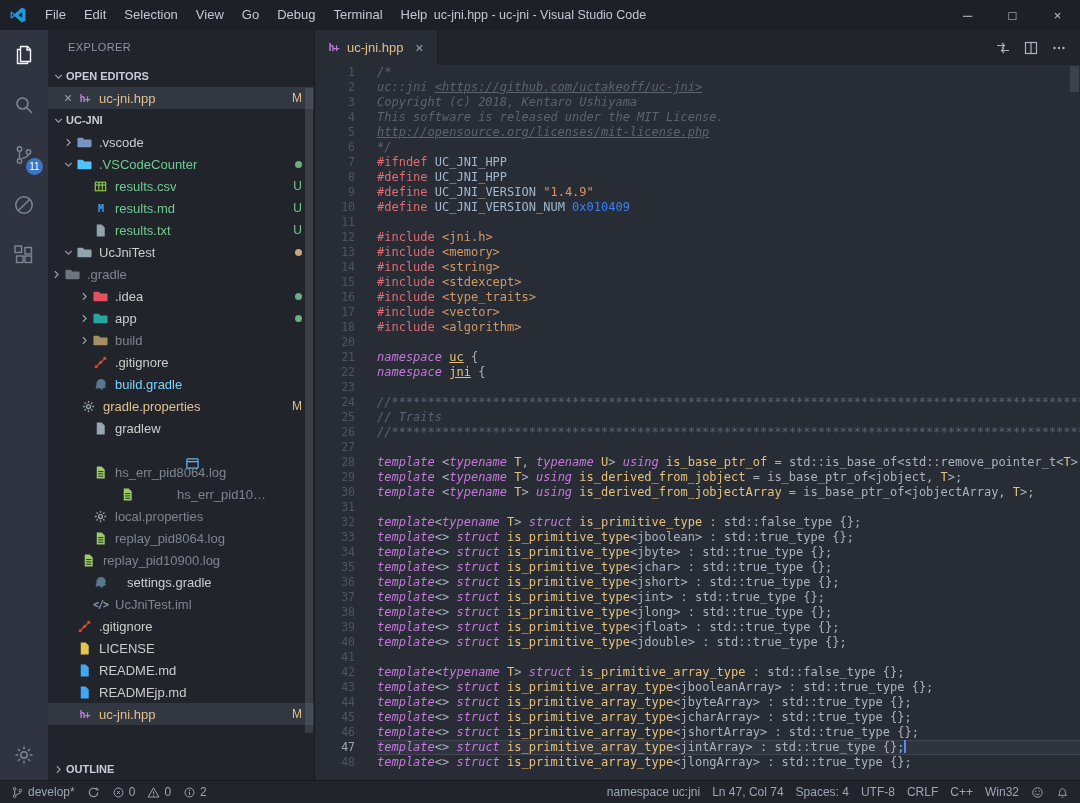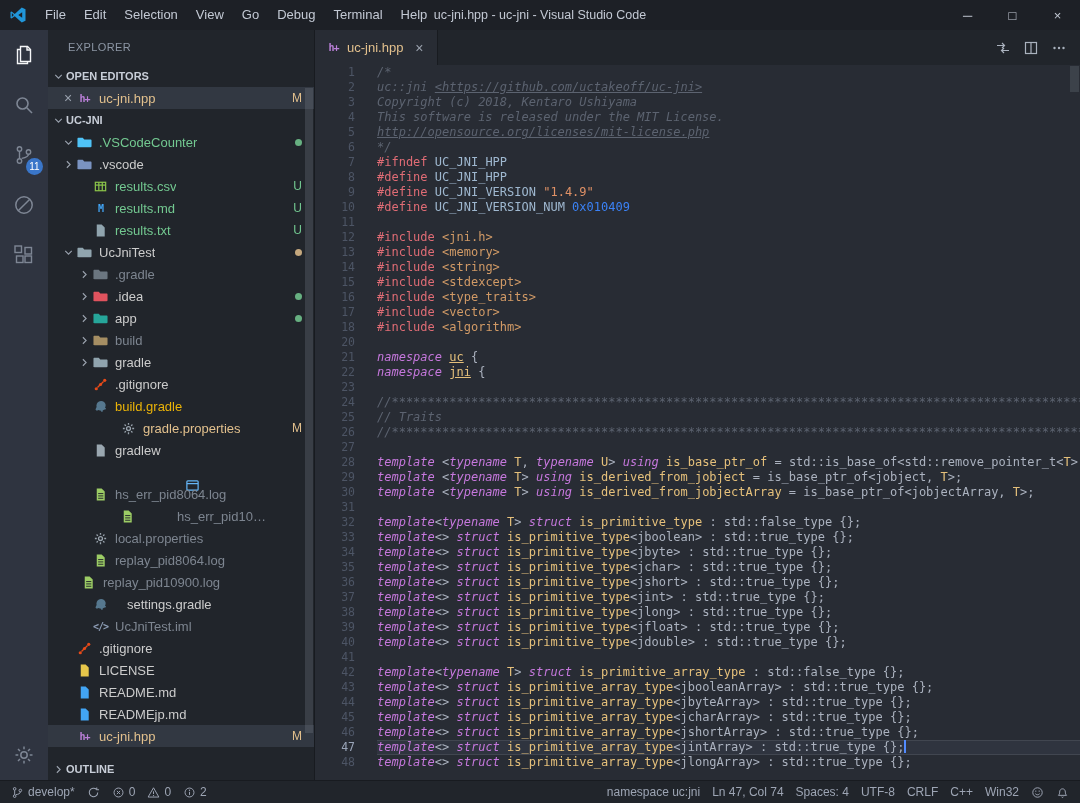".VSCodeCounter" div.row { order: before ".vscode" -> after ".vscode" }
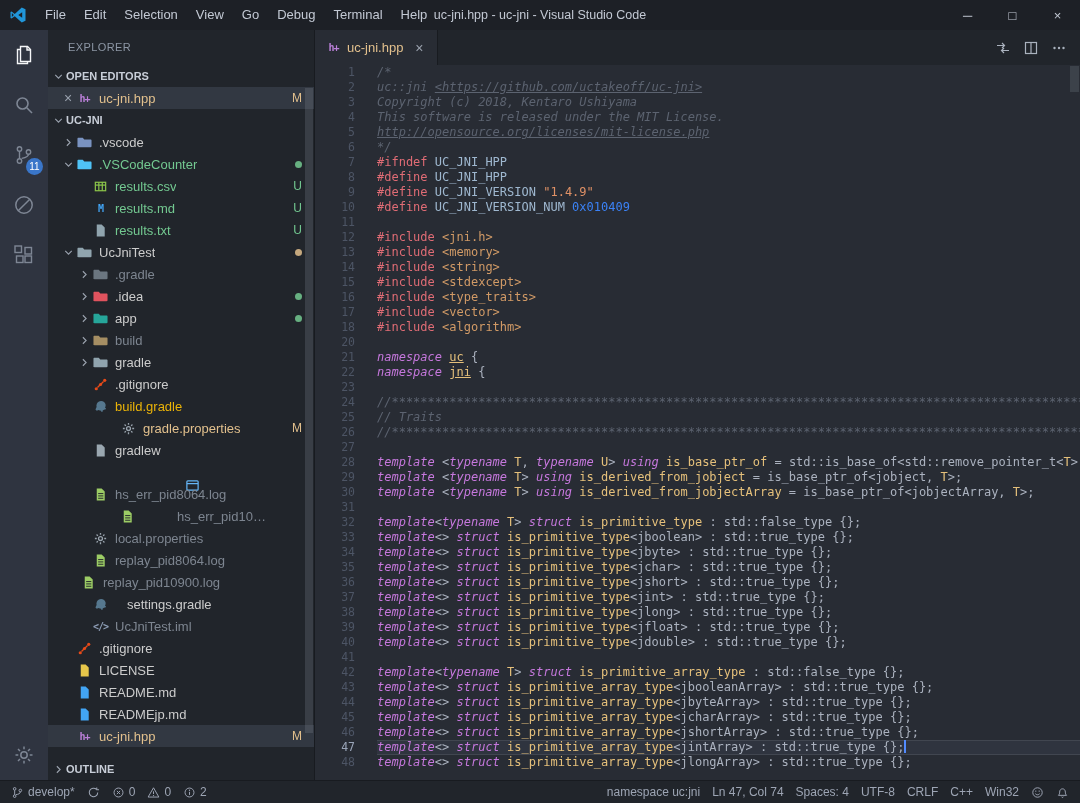".gradle" div.row { padding-left: 28px -> none }
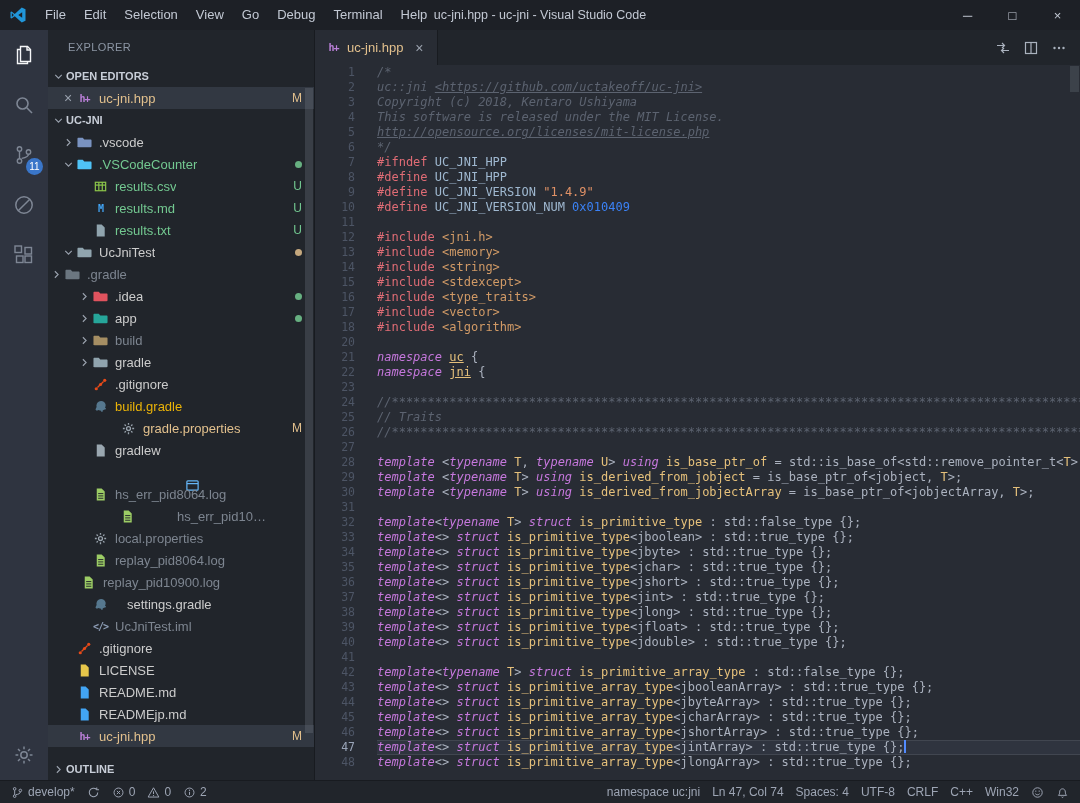"gradle" div.row { html: <div> <span> <svg> <path></path> </svg> </span> <span> <svg> <path></path> </svg> </span> <span>gradle</span> <span></span> </div> -> none }
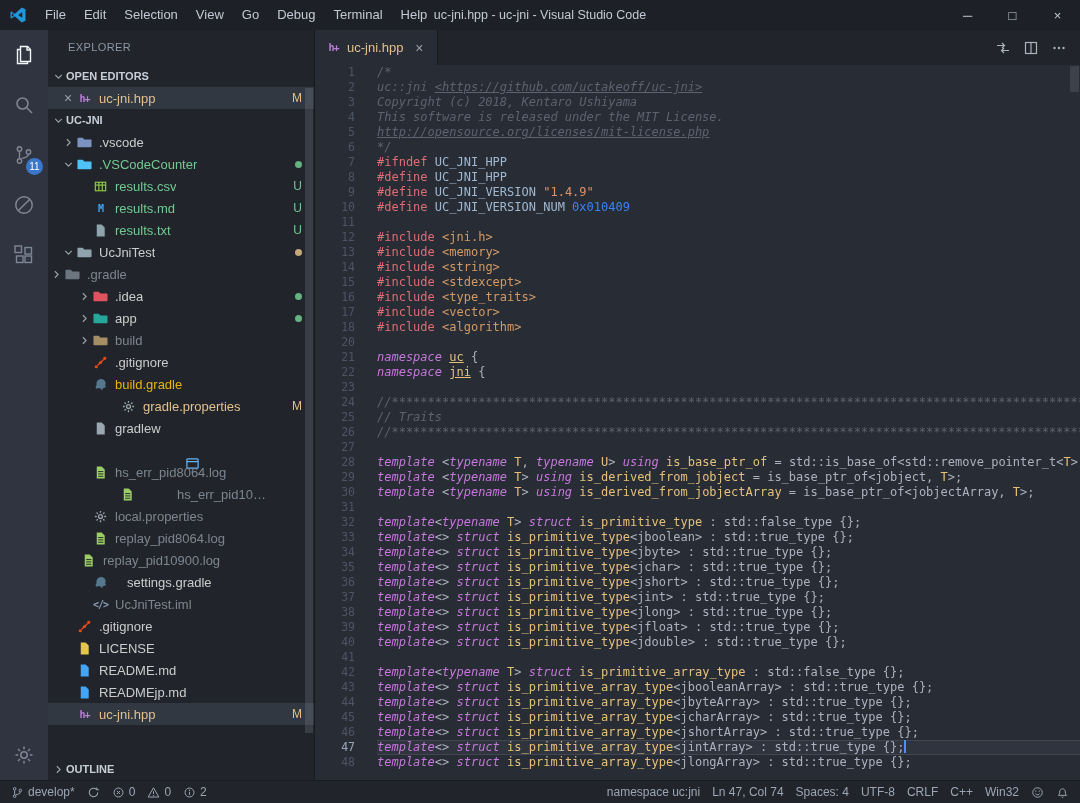"build.gradle" span.rlabel { color: #eab308 -> #7dd3fc }
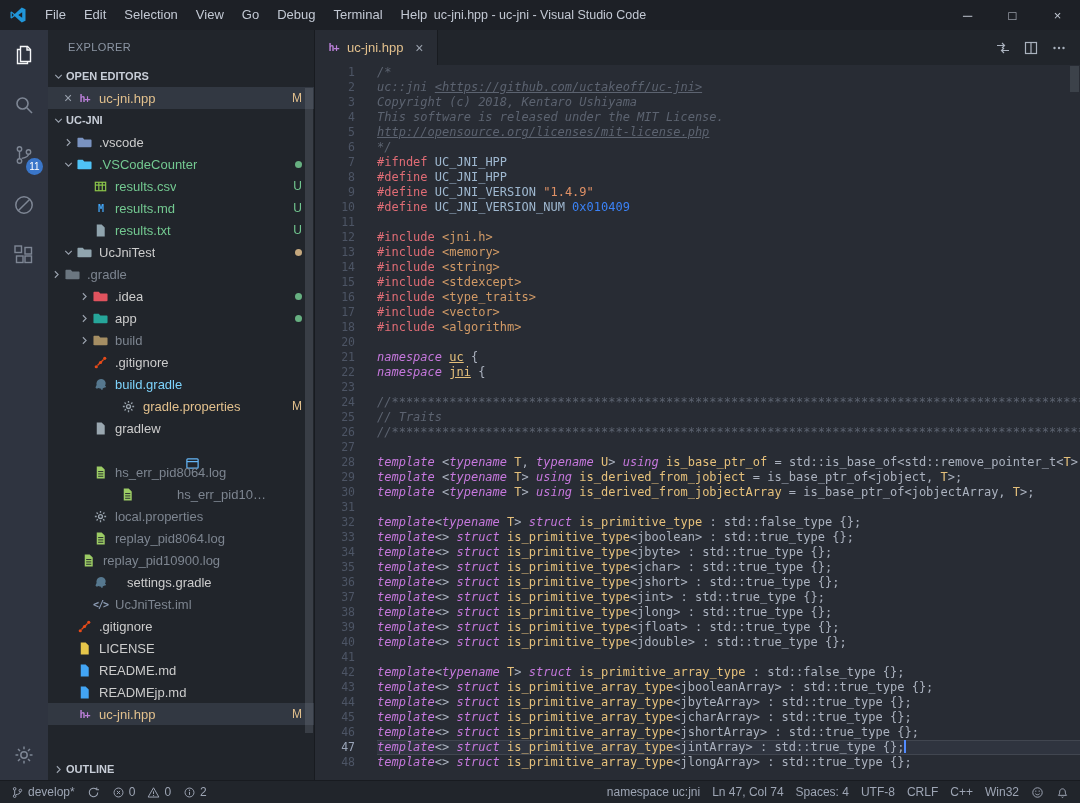"gradle.properties" div.row { margin-left: 40px -> none }
